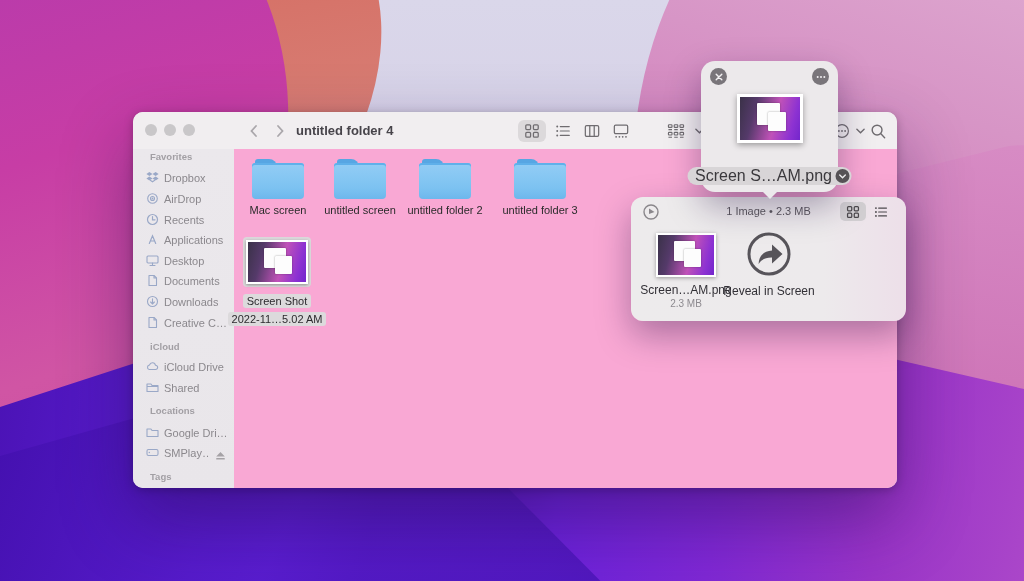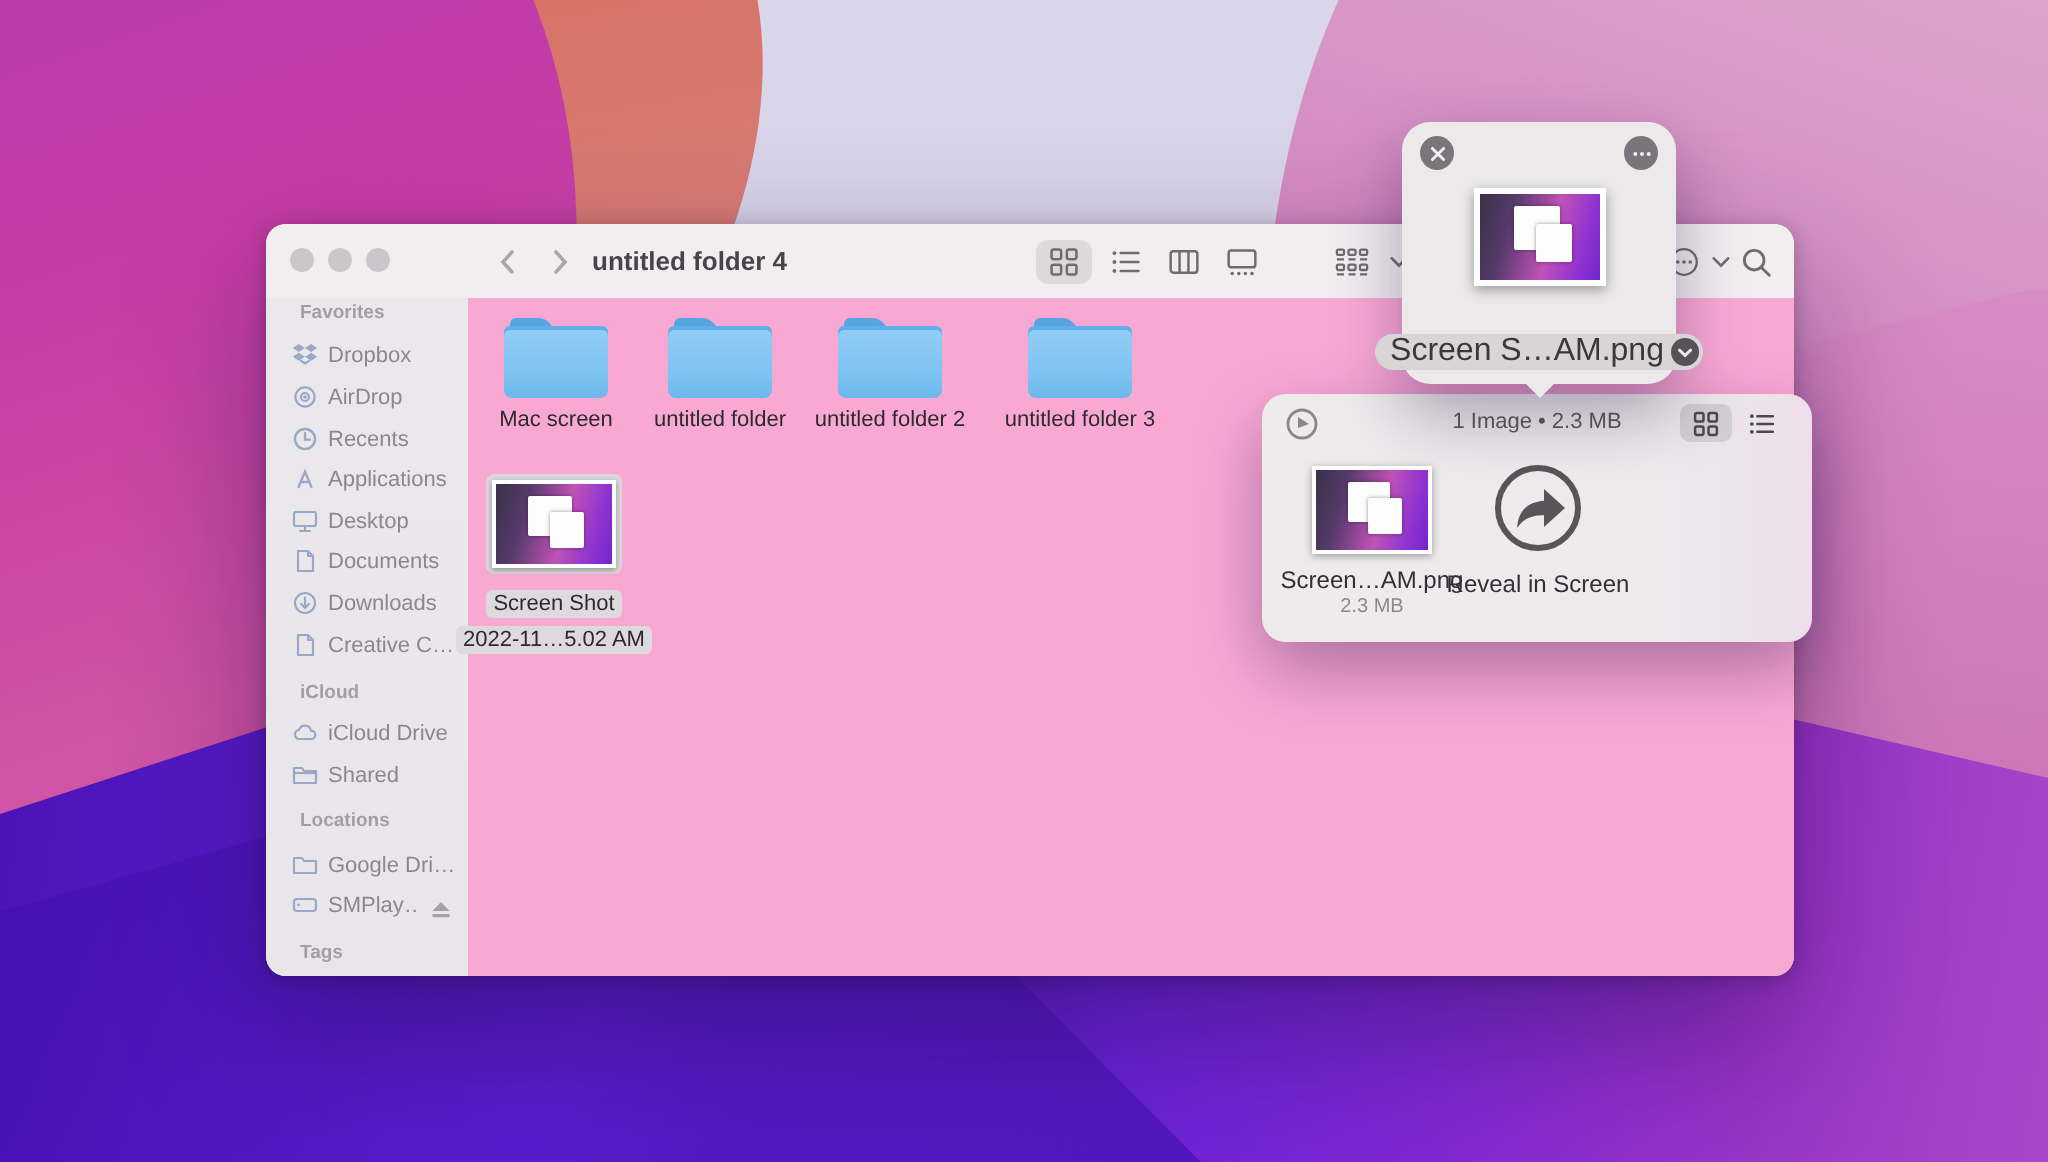"untitled folder" div.lbl { text: folder -> screen }
